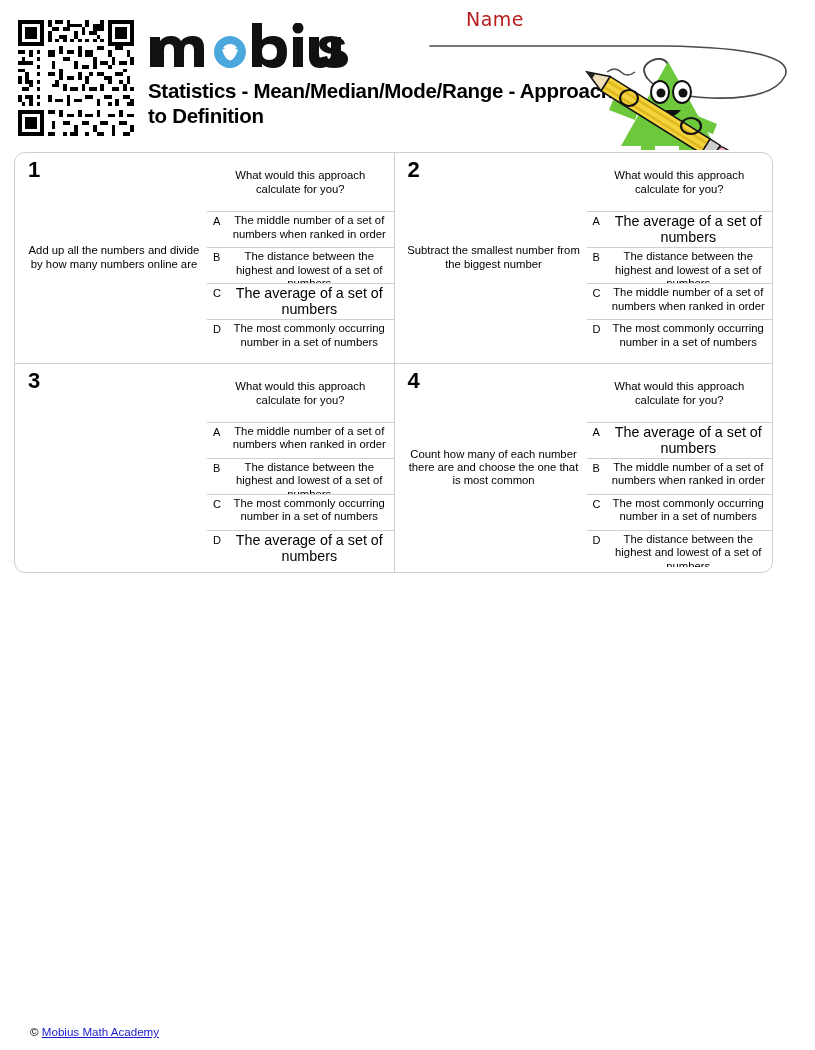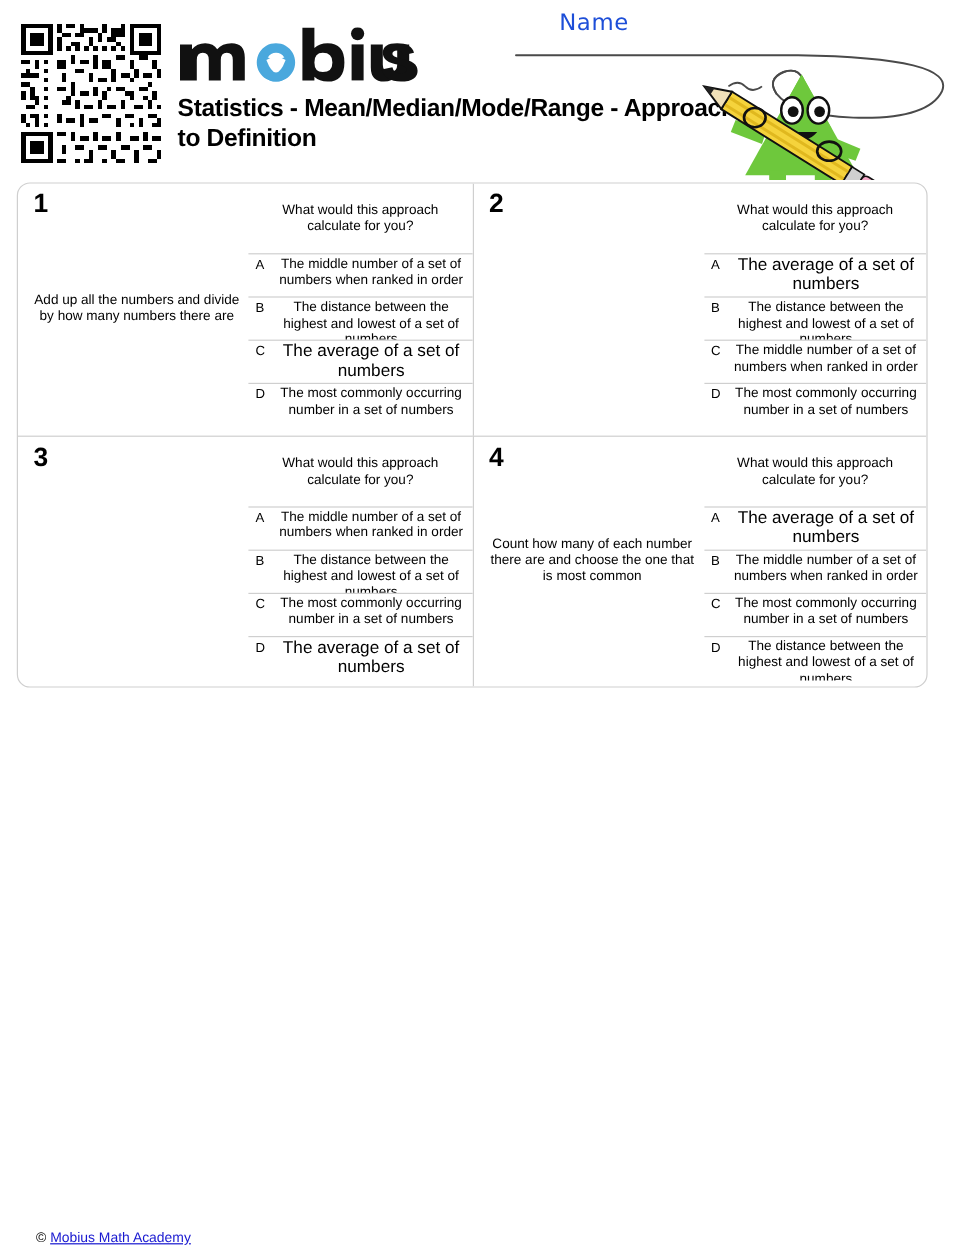"Name" .name-label { color: #1d4ed8 -> #b91c1c }
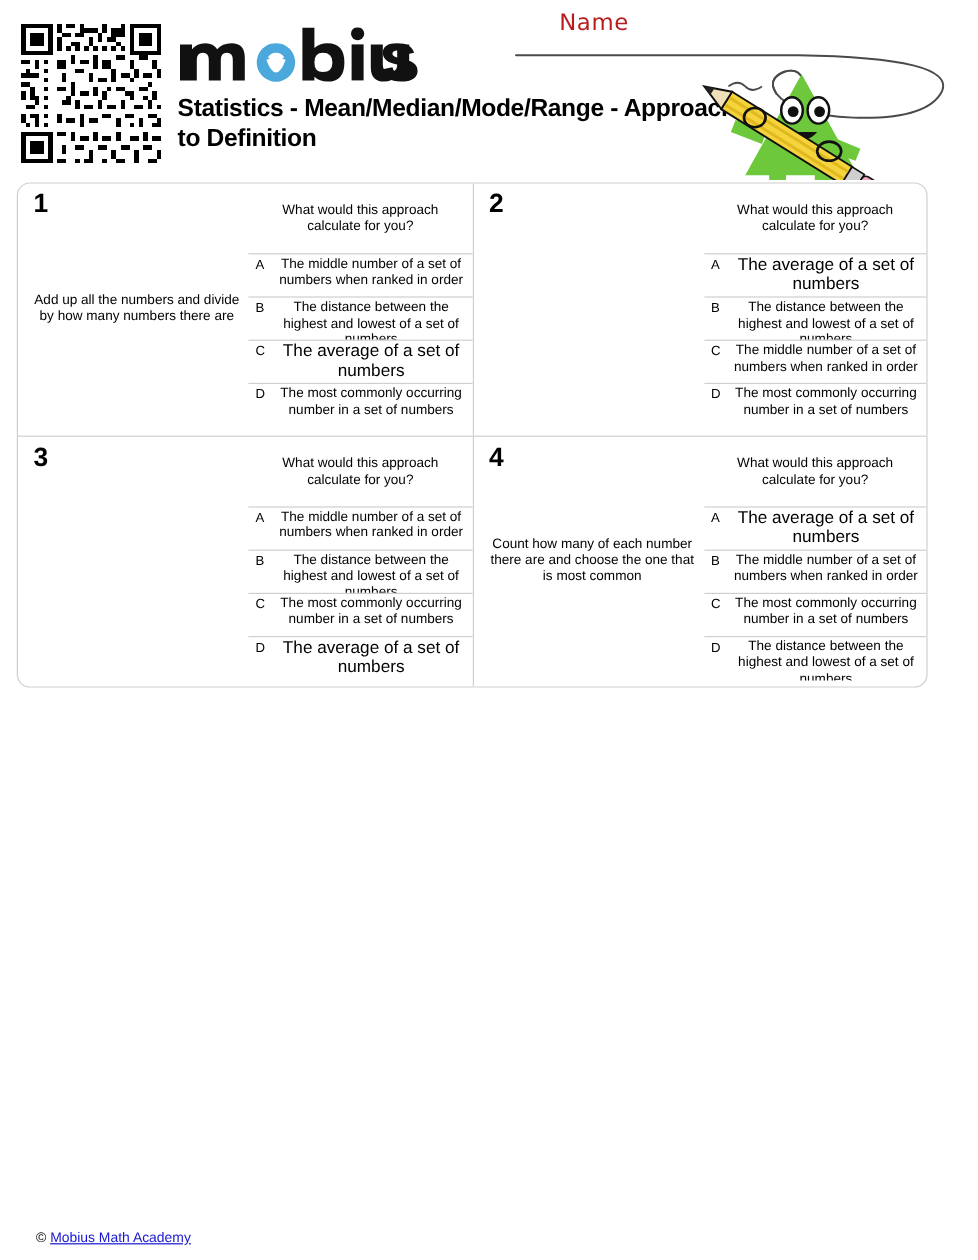"Add up all the numbers" div.qprompt { text: there -> online }
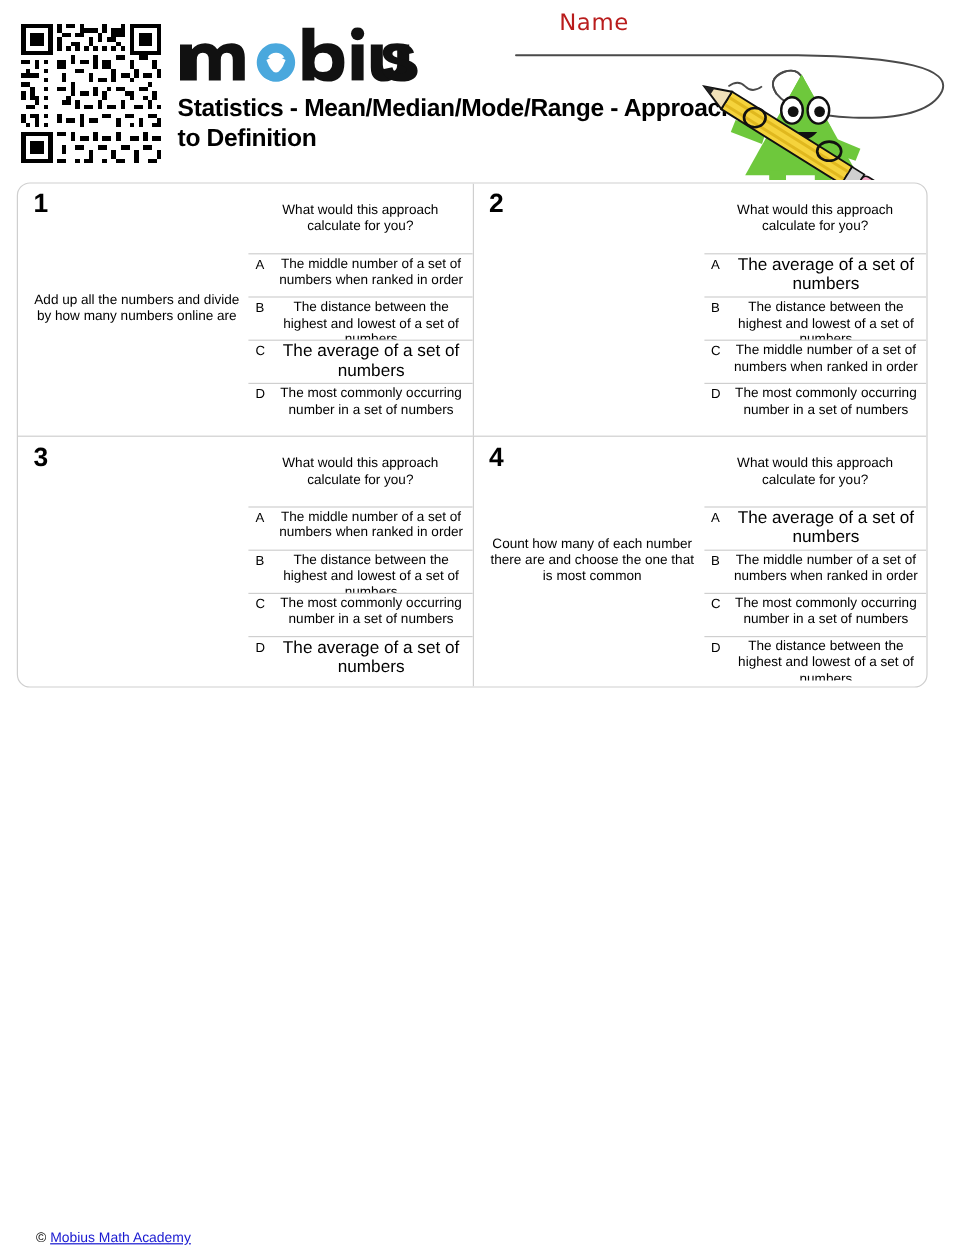"Subtract the smallest number from" div.qprompt { html: none -> <div>Subtract the smallest number from the biggest number</div> }
